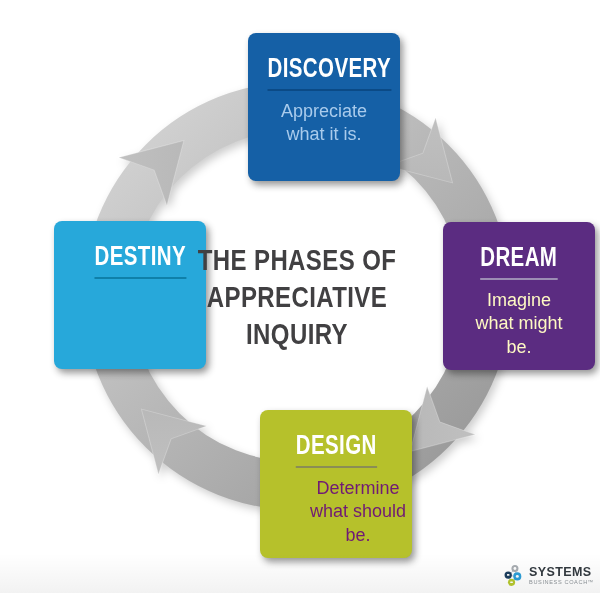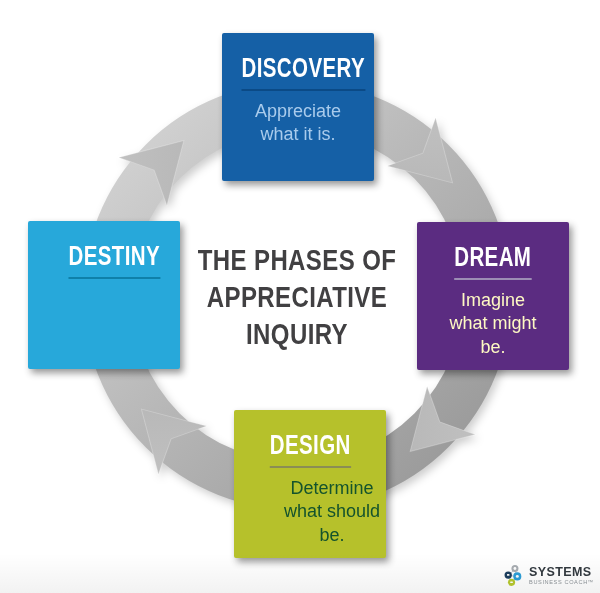"DISCOVERY" .phase { border-radius: 2px -> 8px; margin-left: none -> 26px }
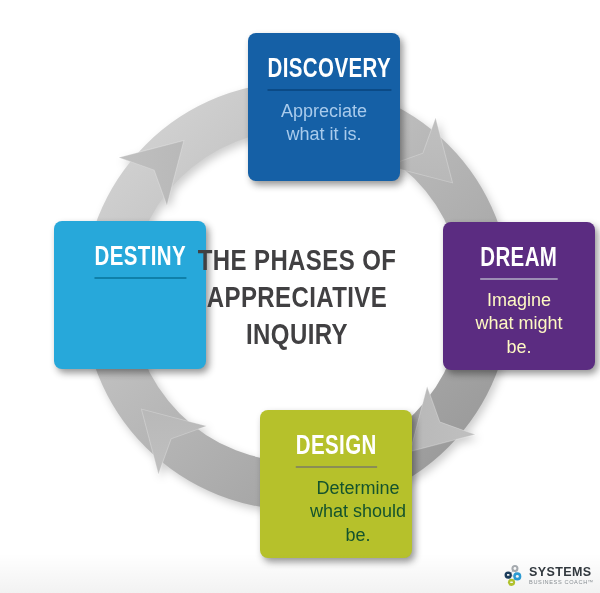"Determine" div.phase-desc { color: #14532d -> #701a75 }
